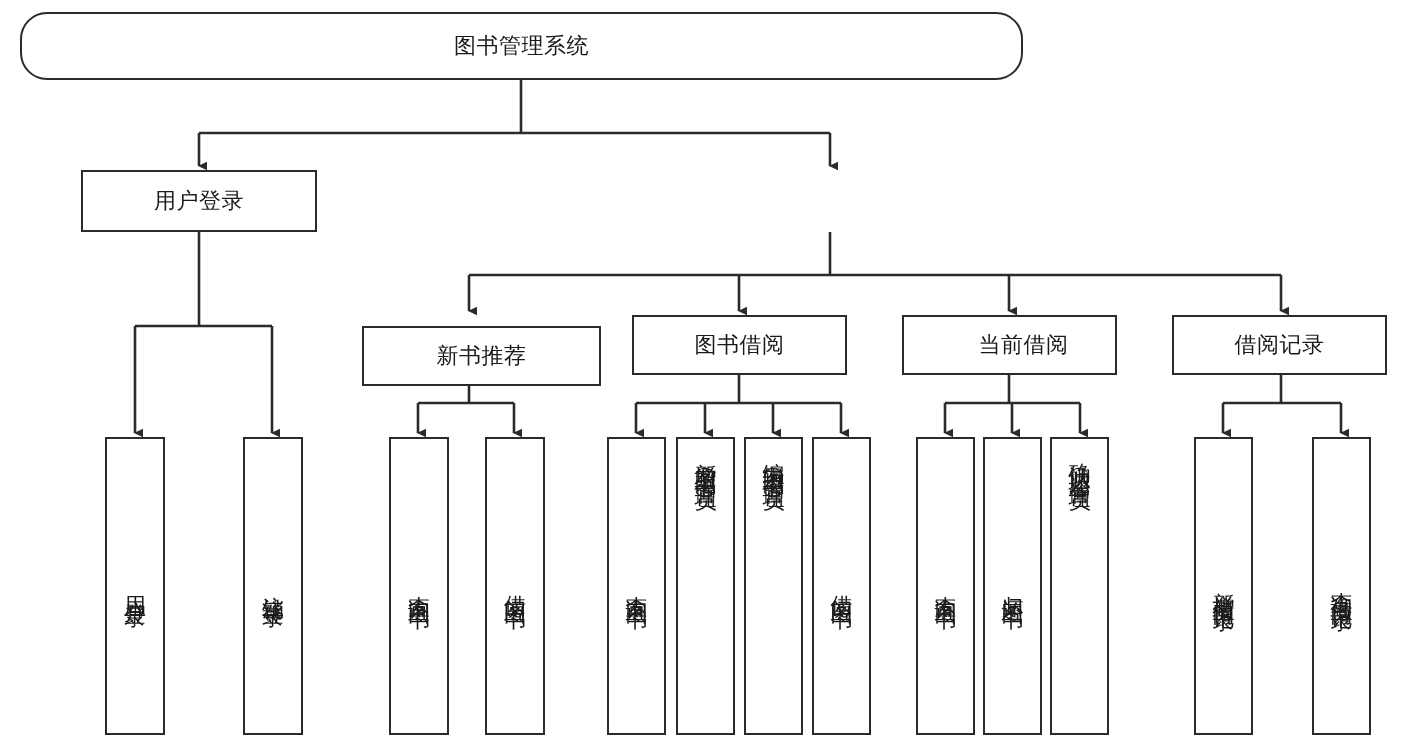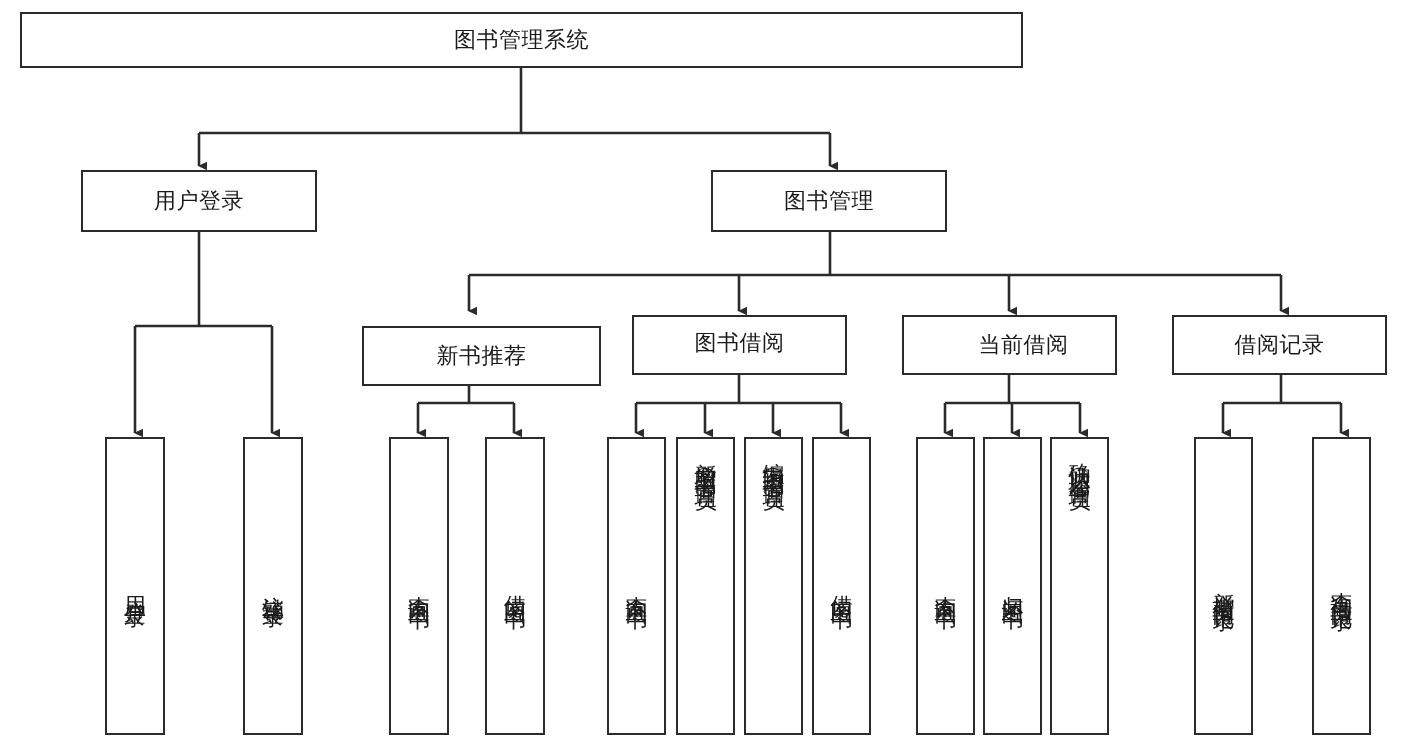"图书管理系统" div.node-box { border-radius: none -> 27px; height: 56px -> 68px }
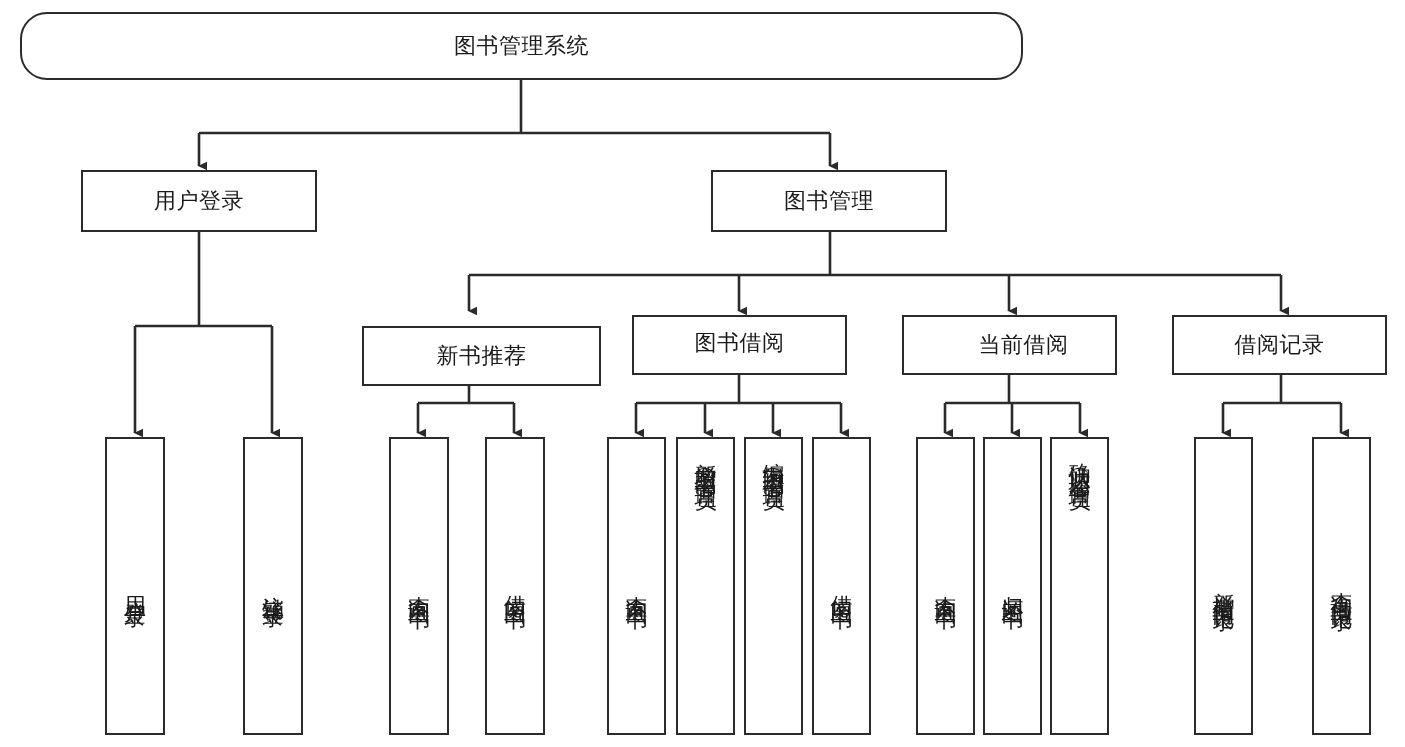"图书管理" div.node-box { html: <div> <span>图书管理</span> </div> -> none }
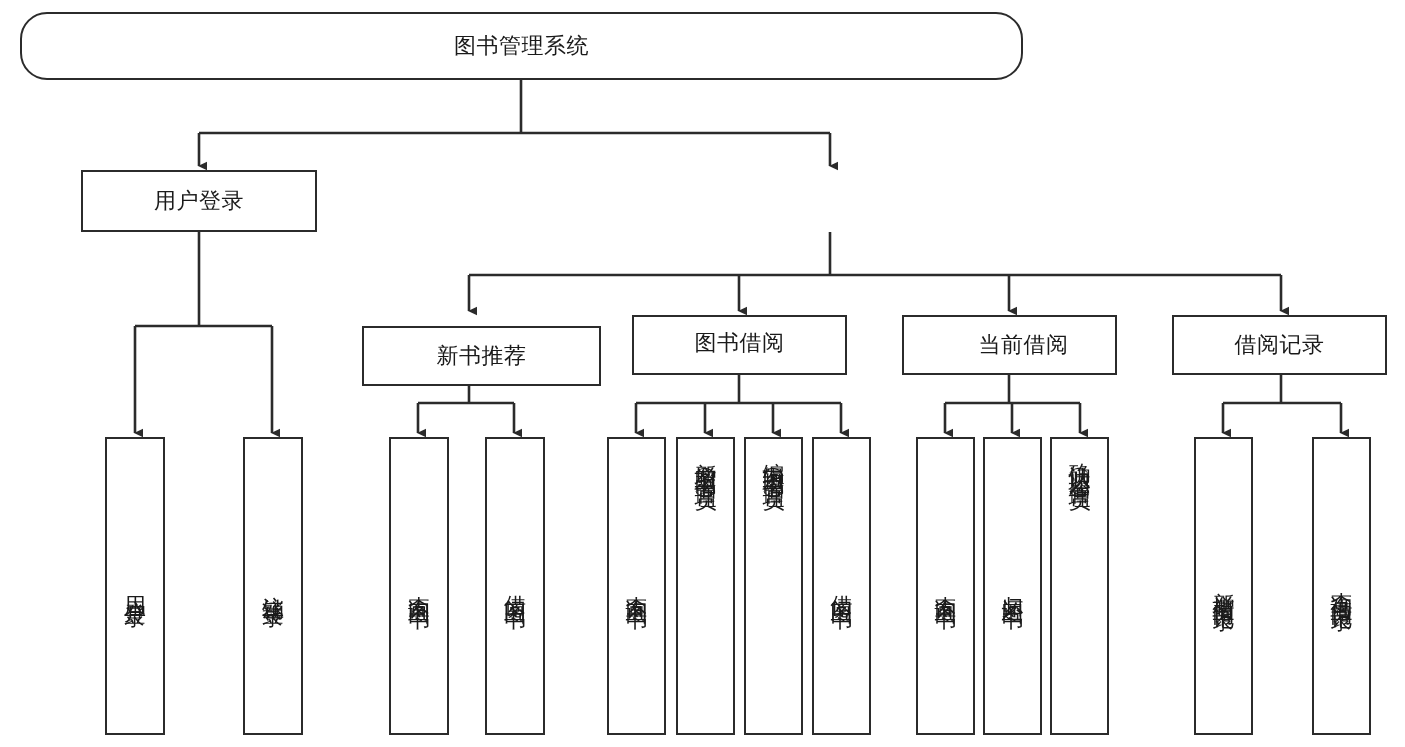"图书借阅" div.node-box { font-family: Liberation Mono, monospace -> none }
